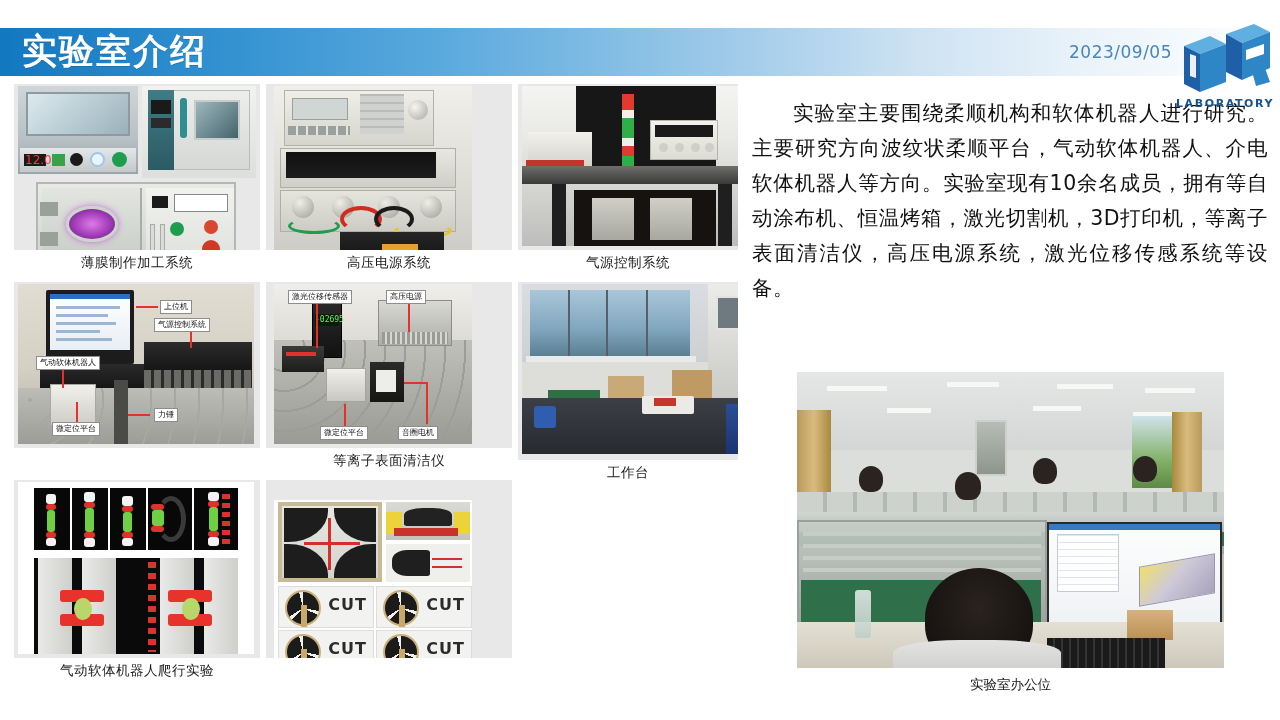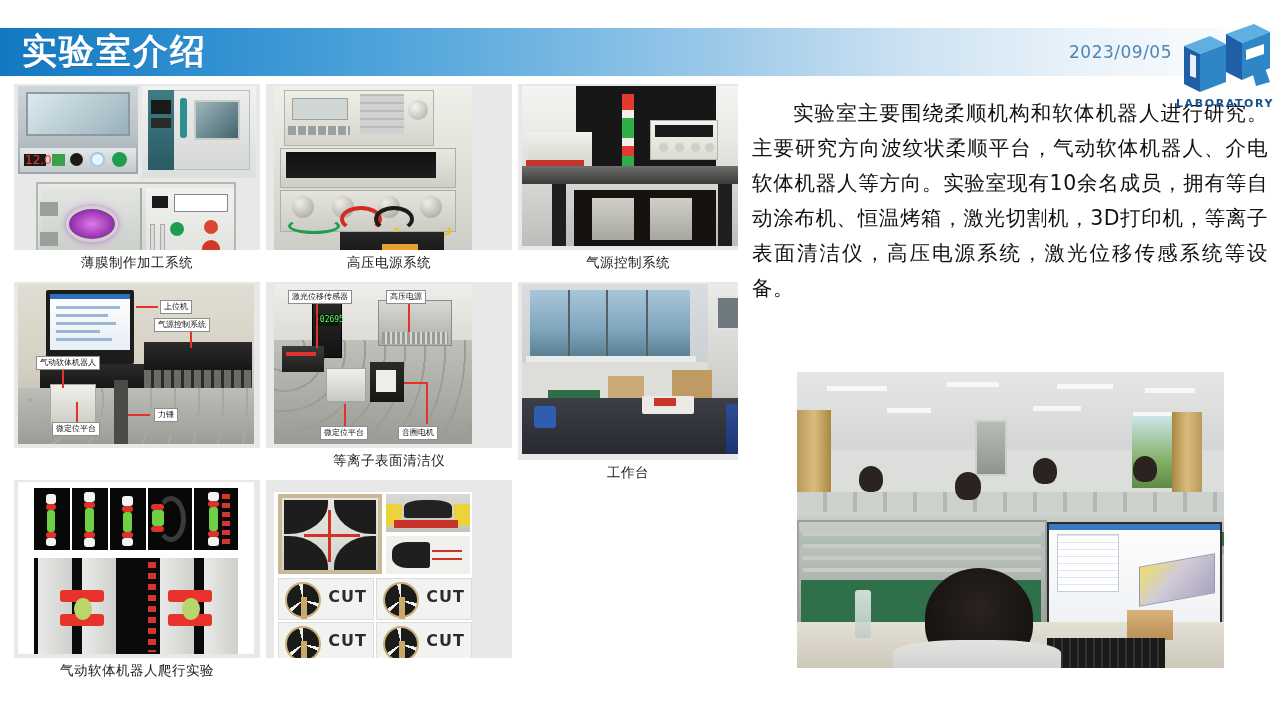"CUT" .c9 { top: 12px -> 20px }
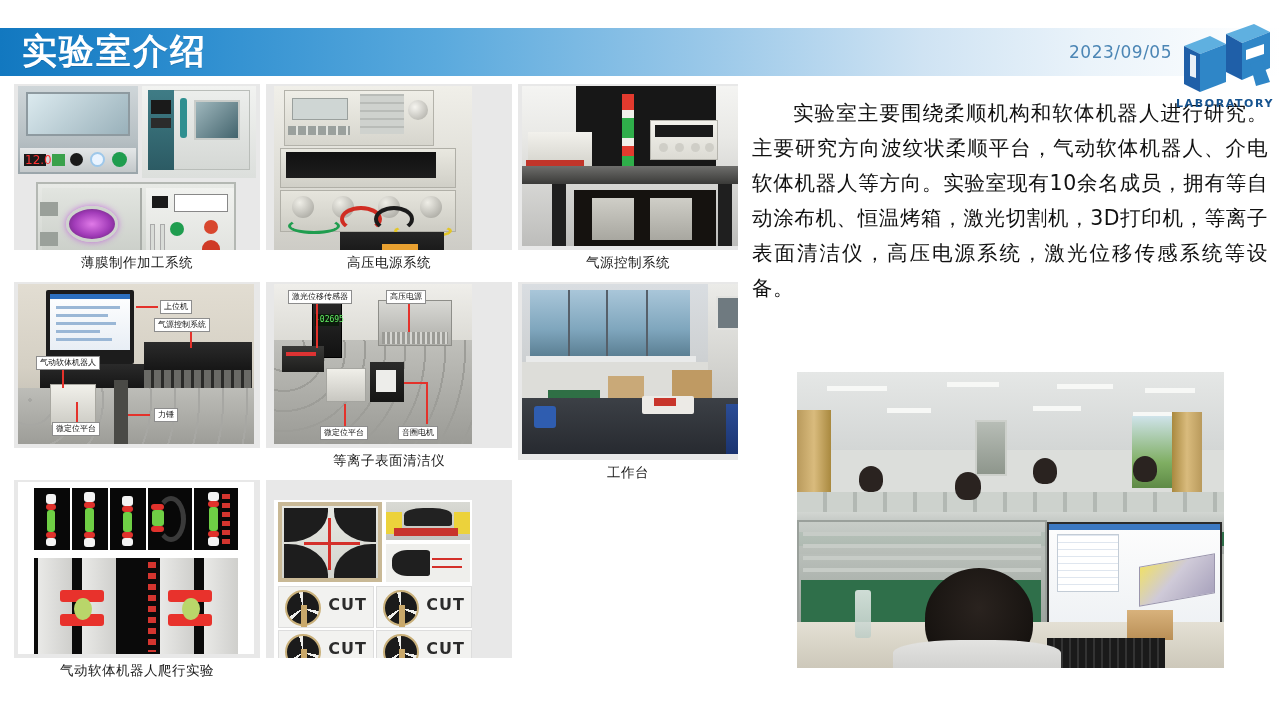"实验室办公位" div.office-caption { html: none -> <div>实验室办公位</div> }
